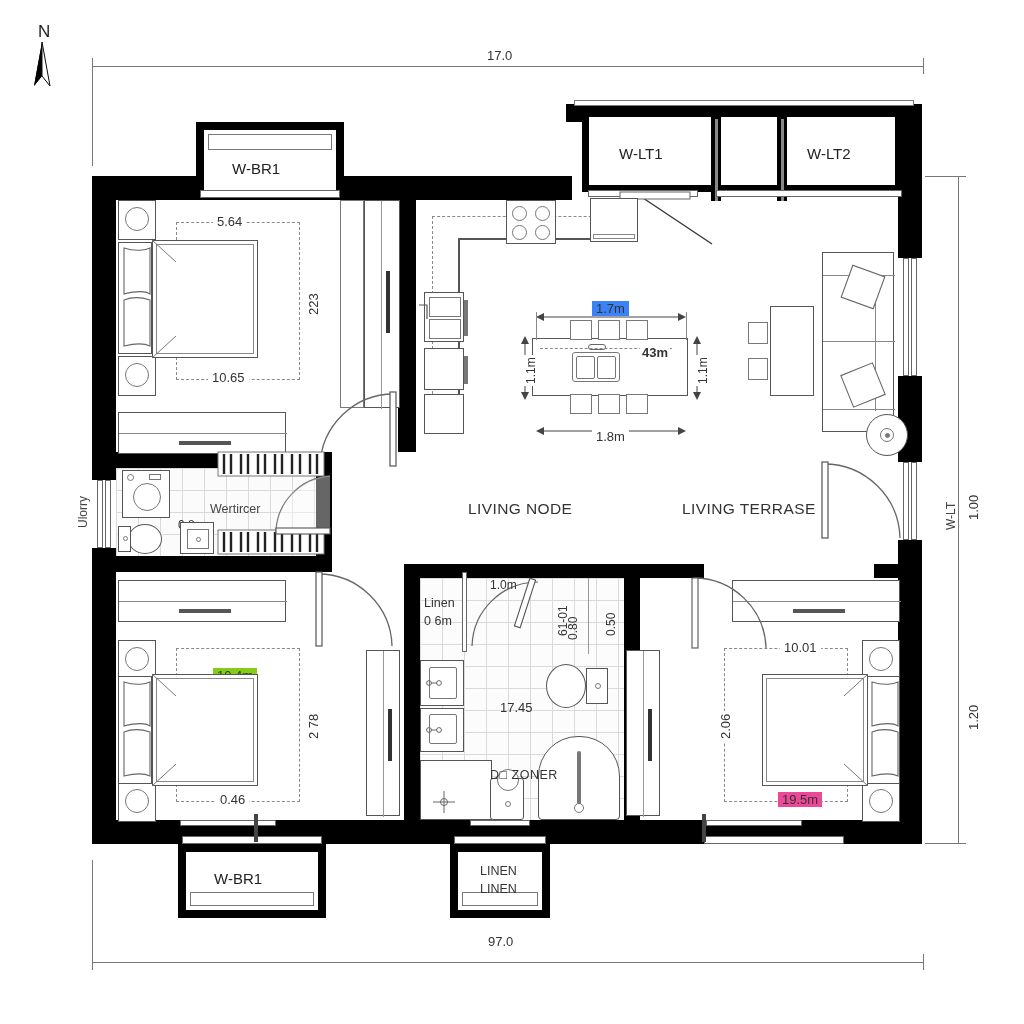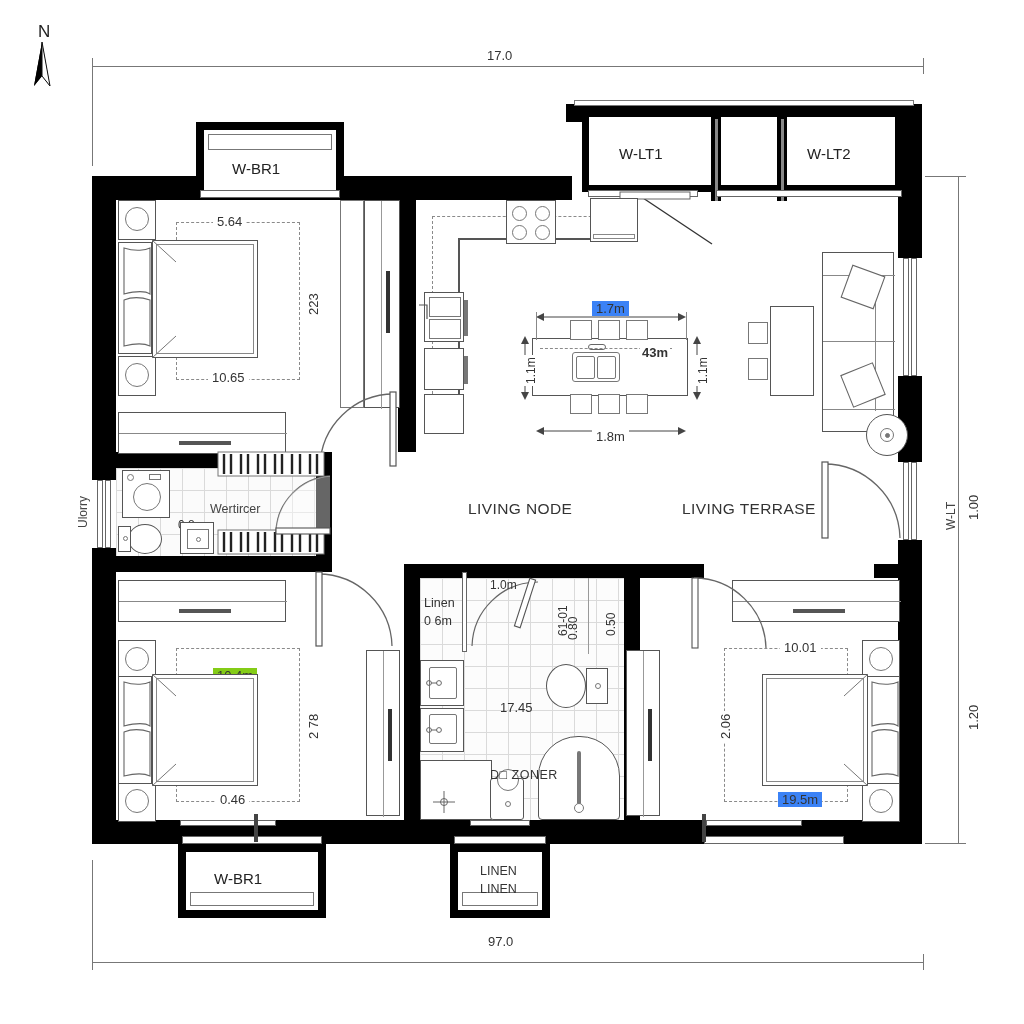"19.5m" div.t { background: #3b82f6 -> #ec4899 }
